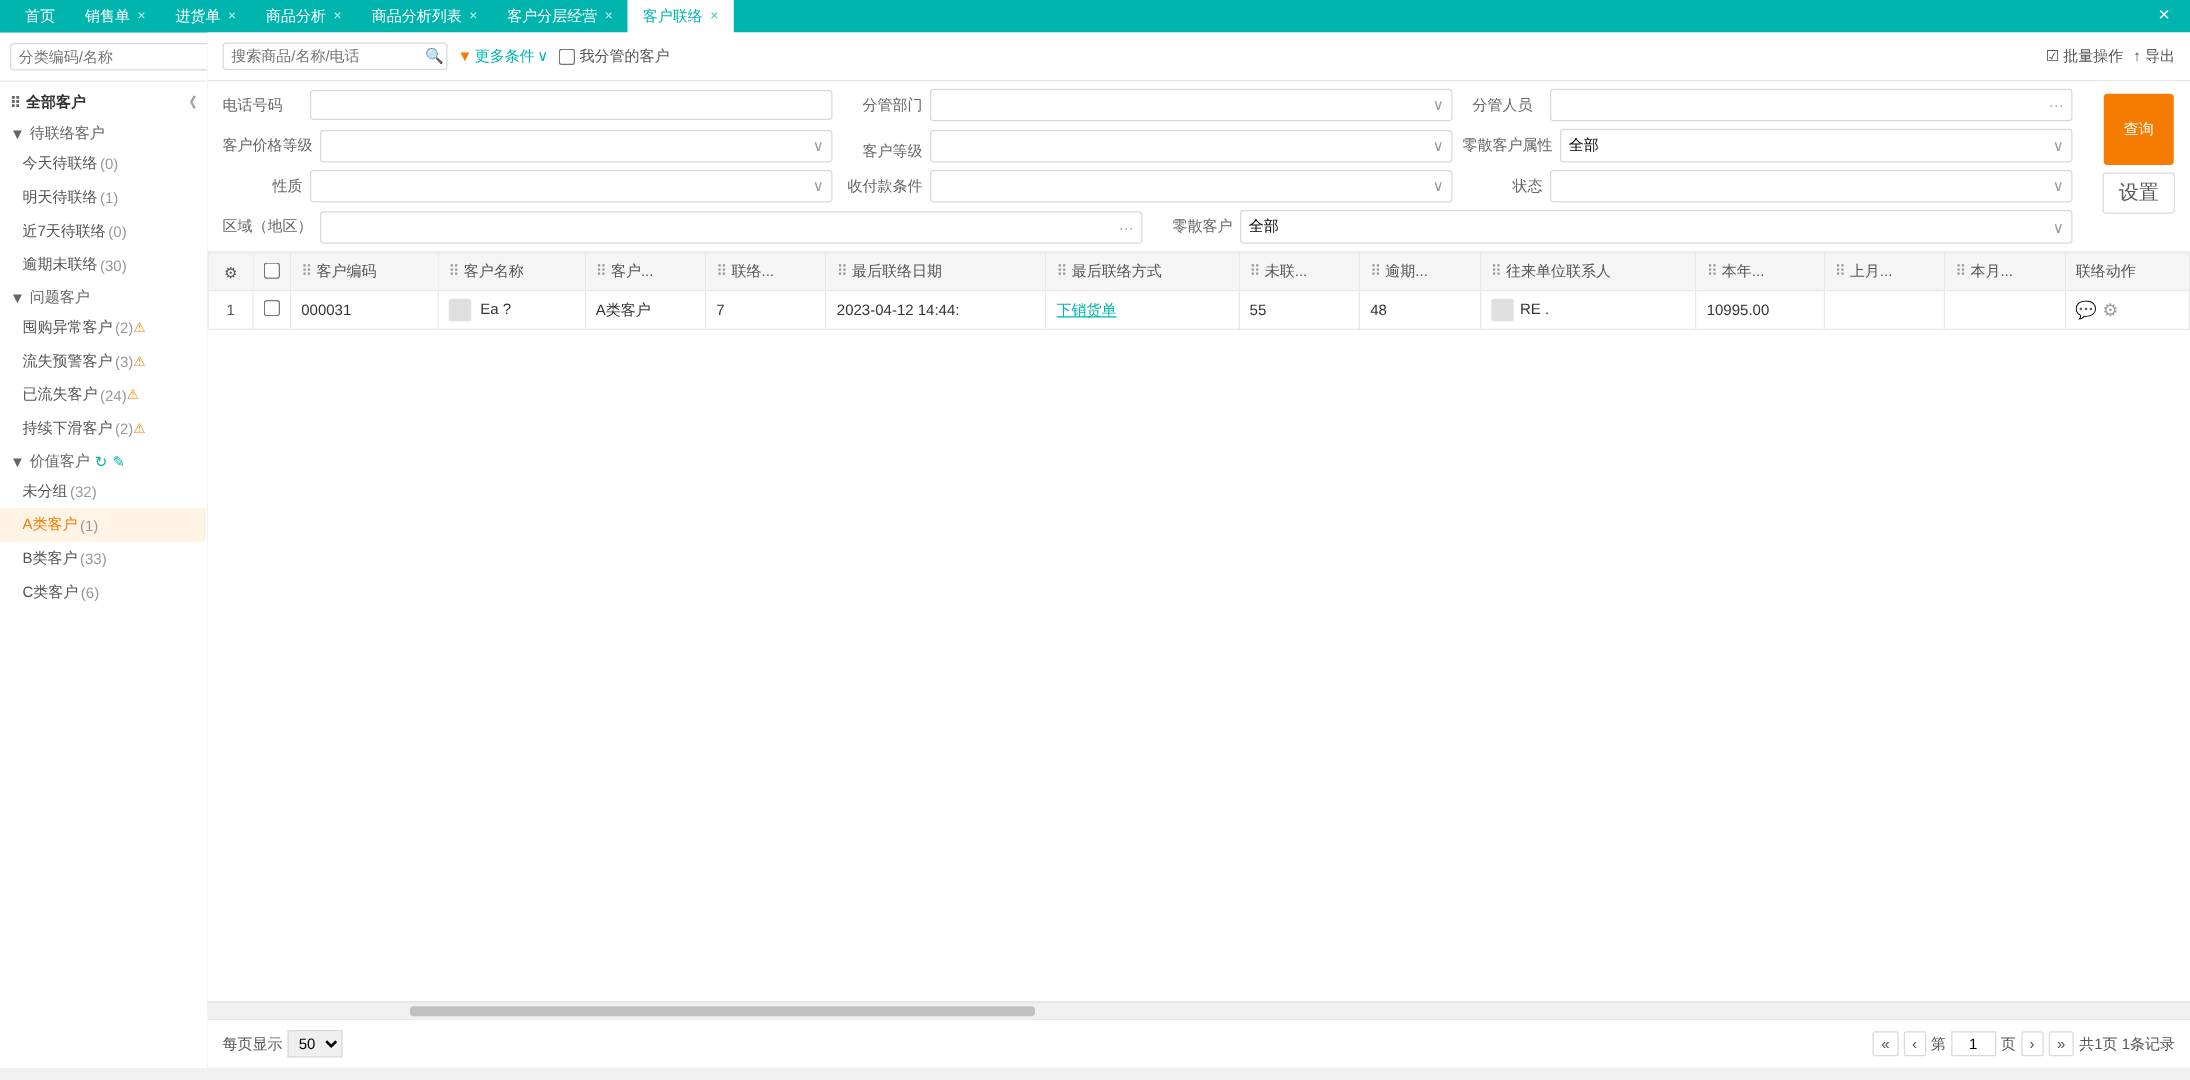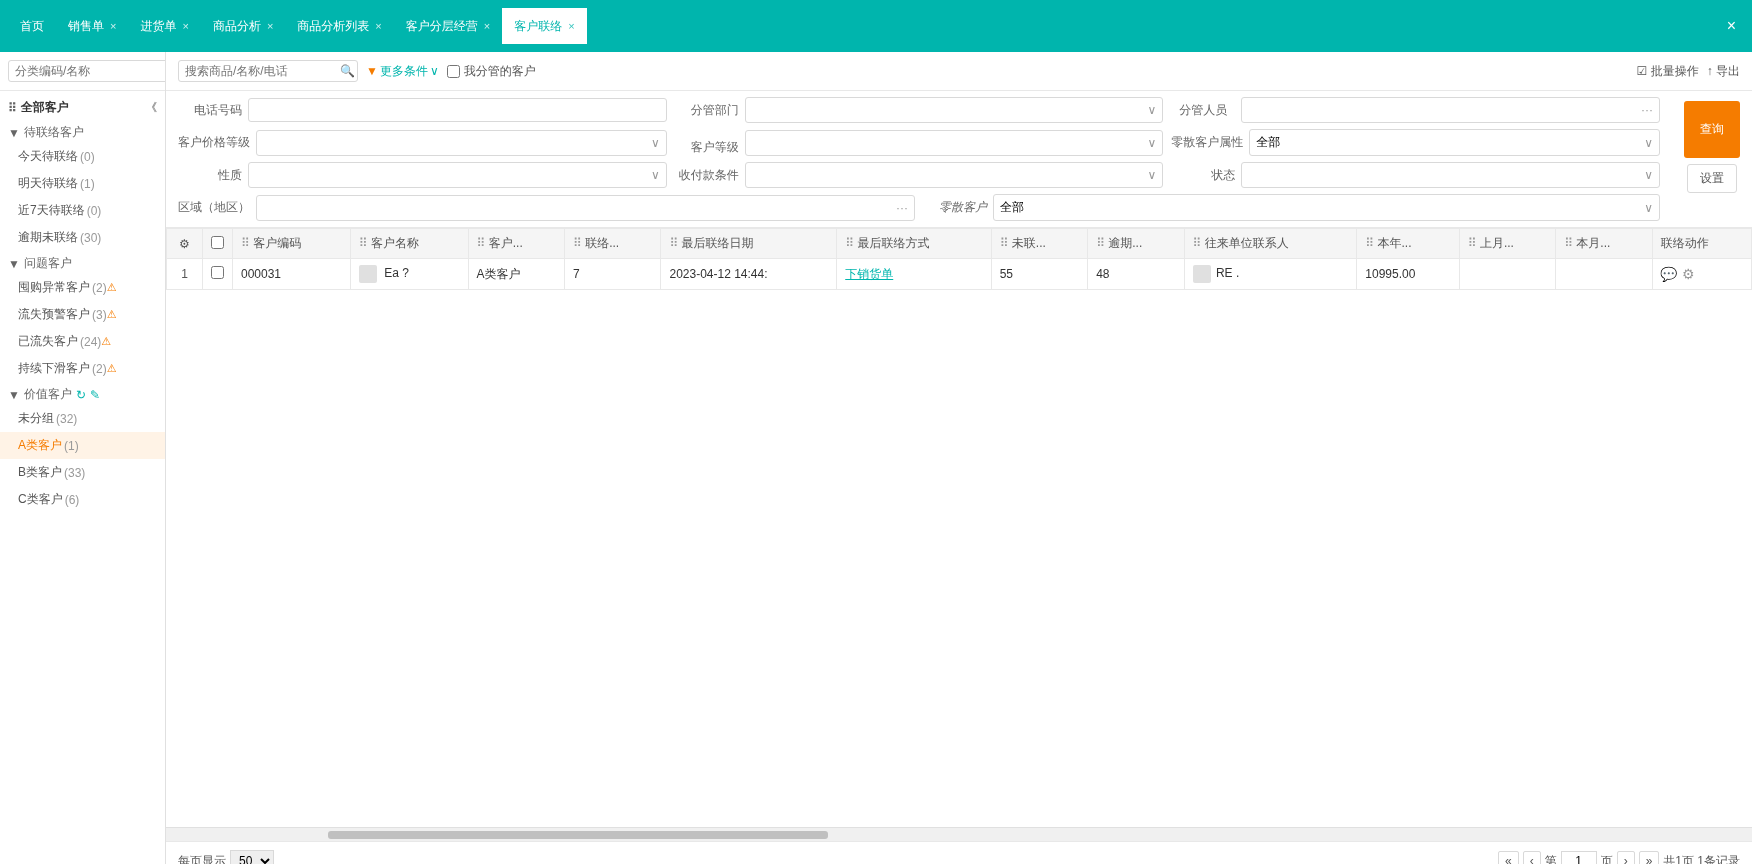"首页" .top-nav { height: 52px -> 26px }
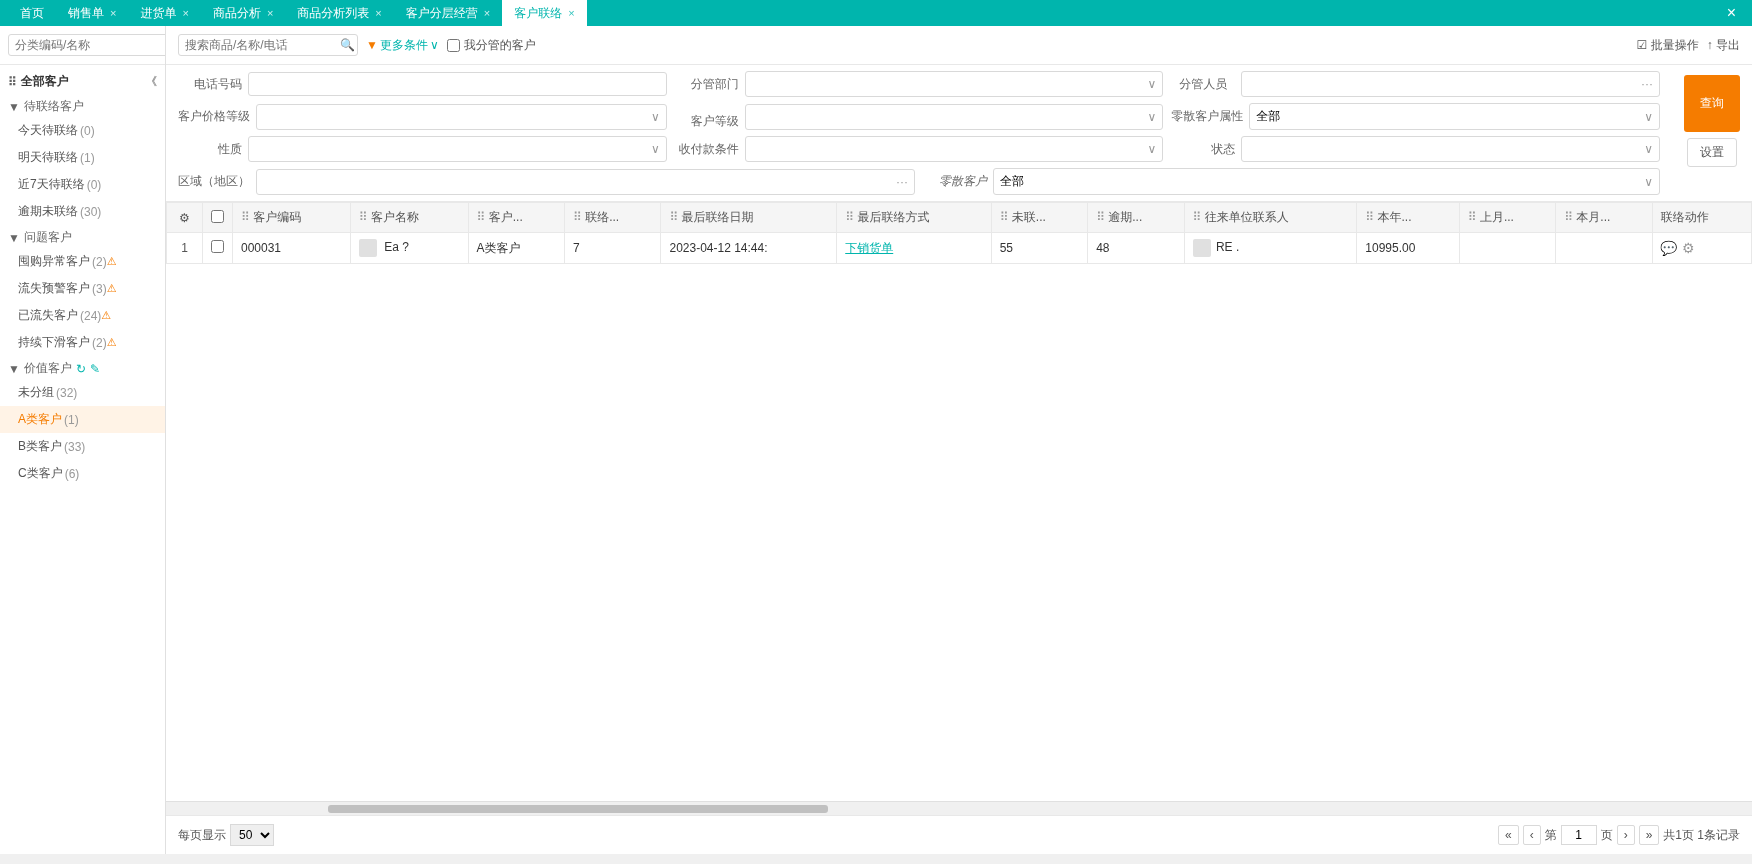"电话号码" span { text-align: right -> none }
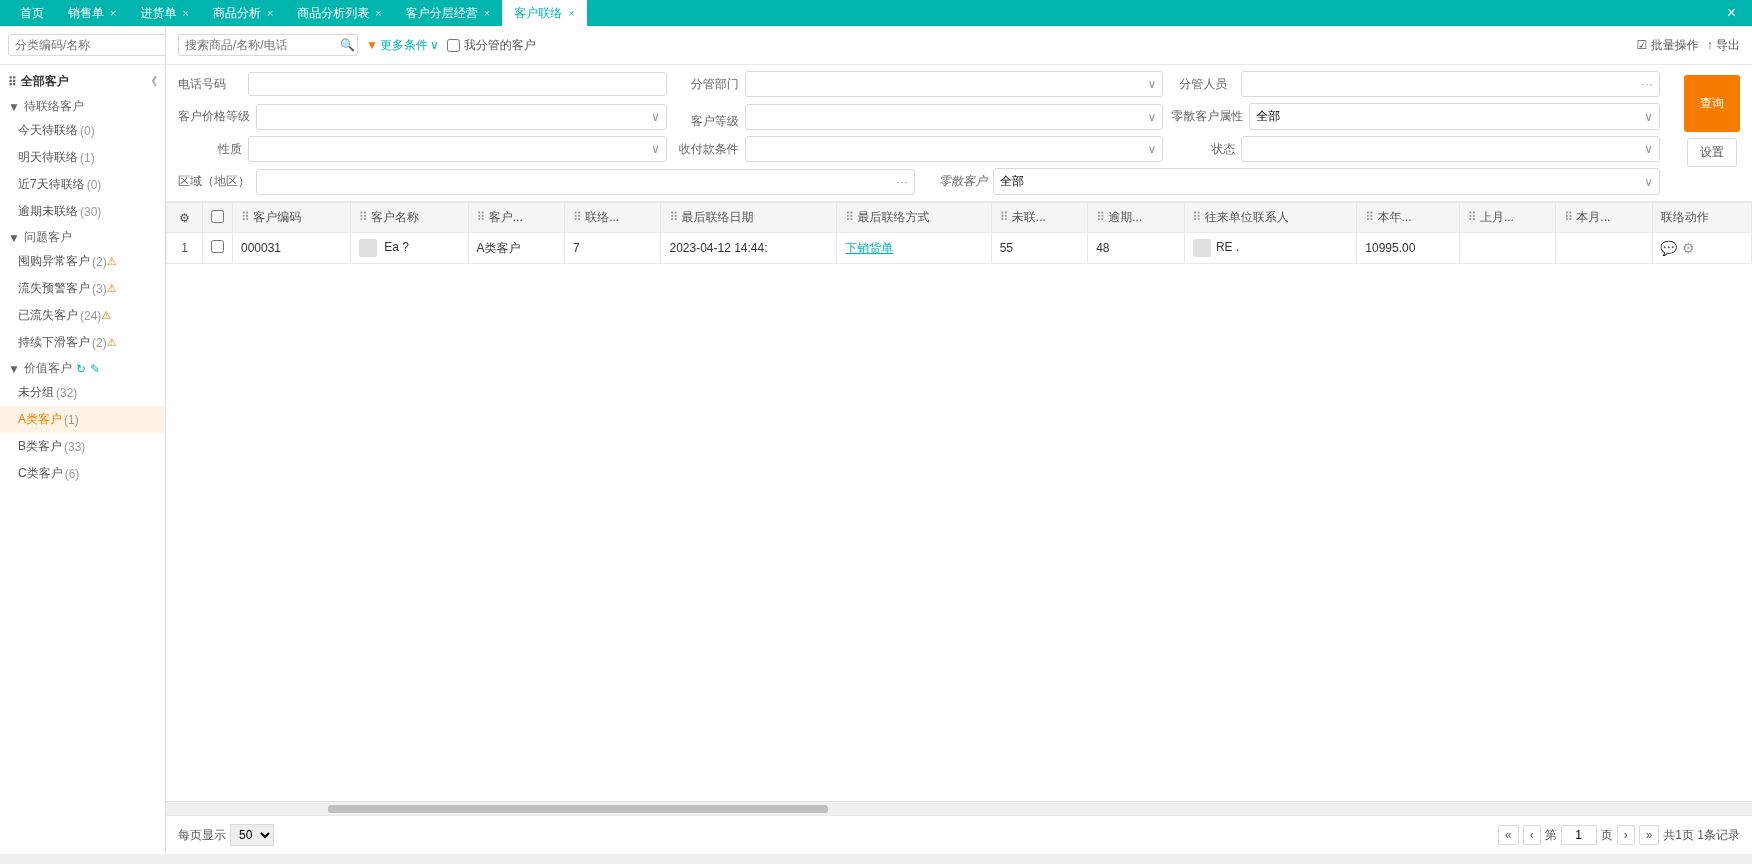"设置" button { font-size: 12px -> 16px }
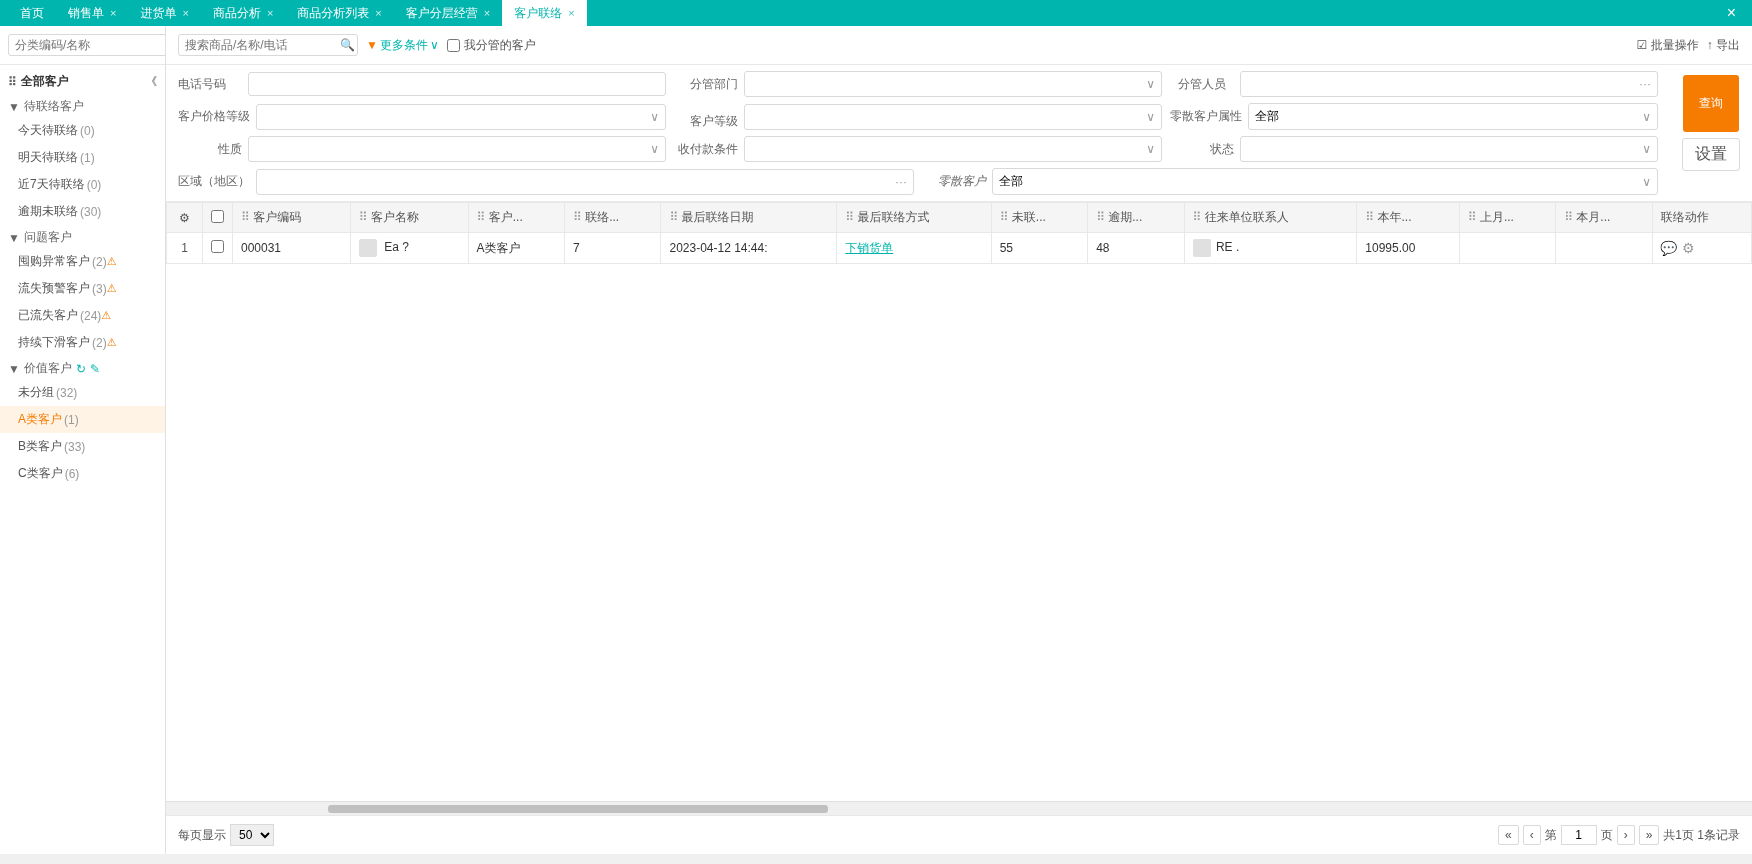"零散客户" span { font-style: italic -> none }
